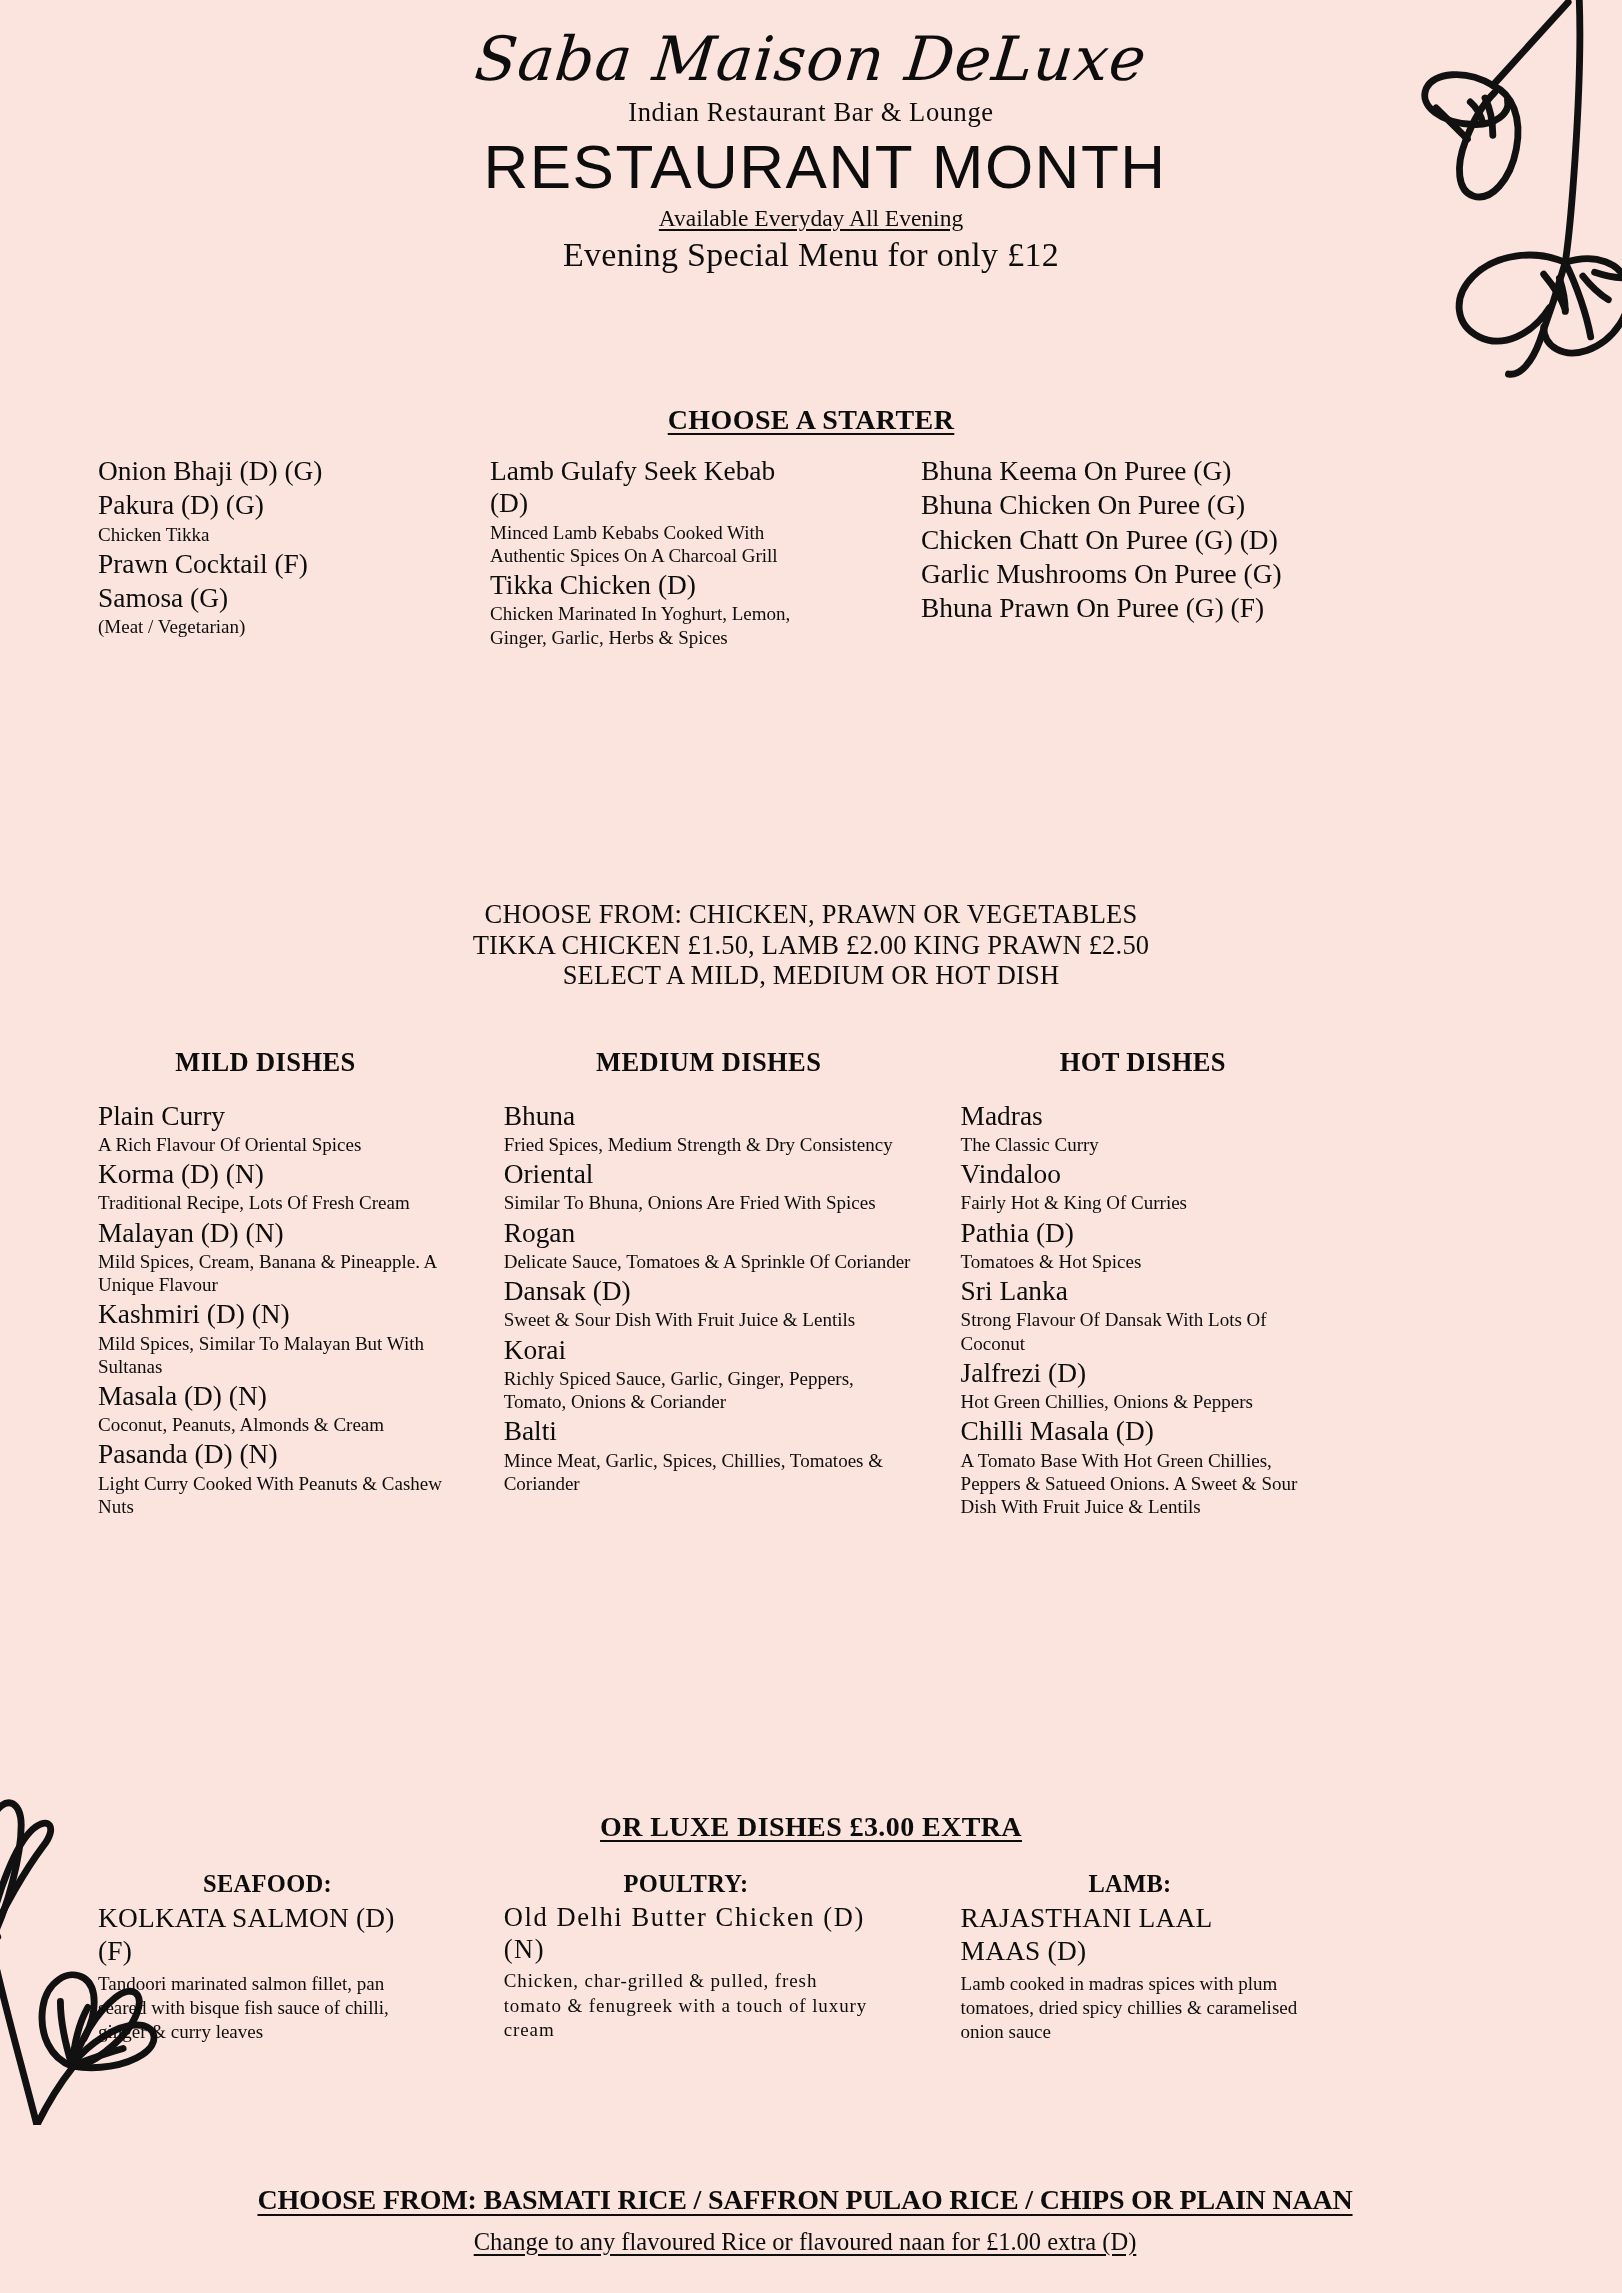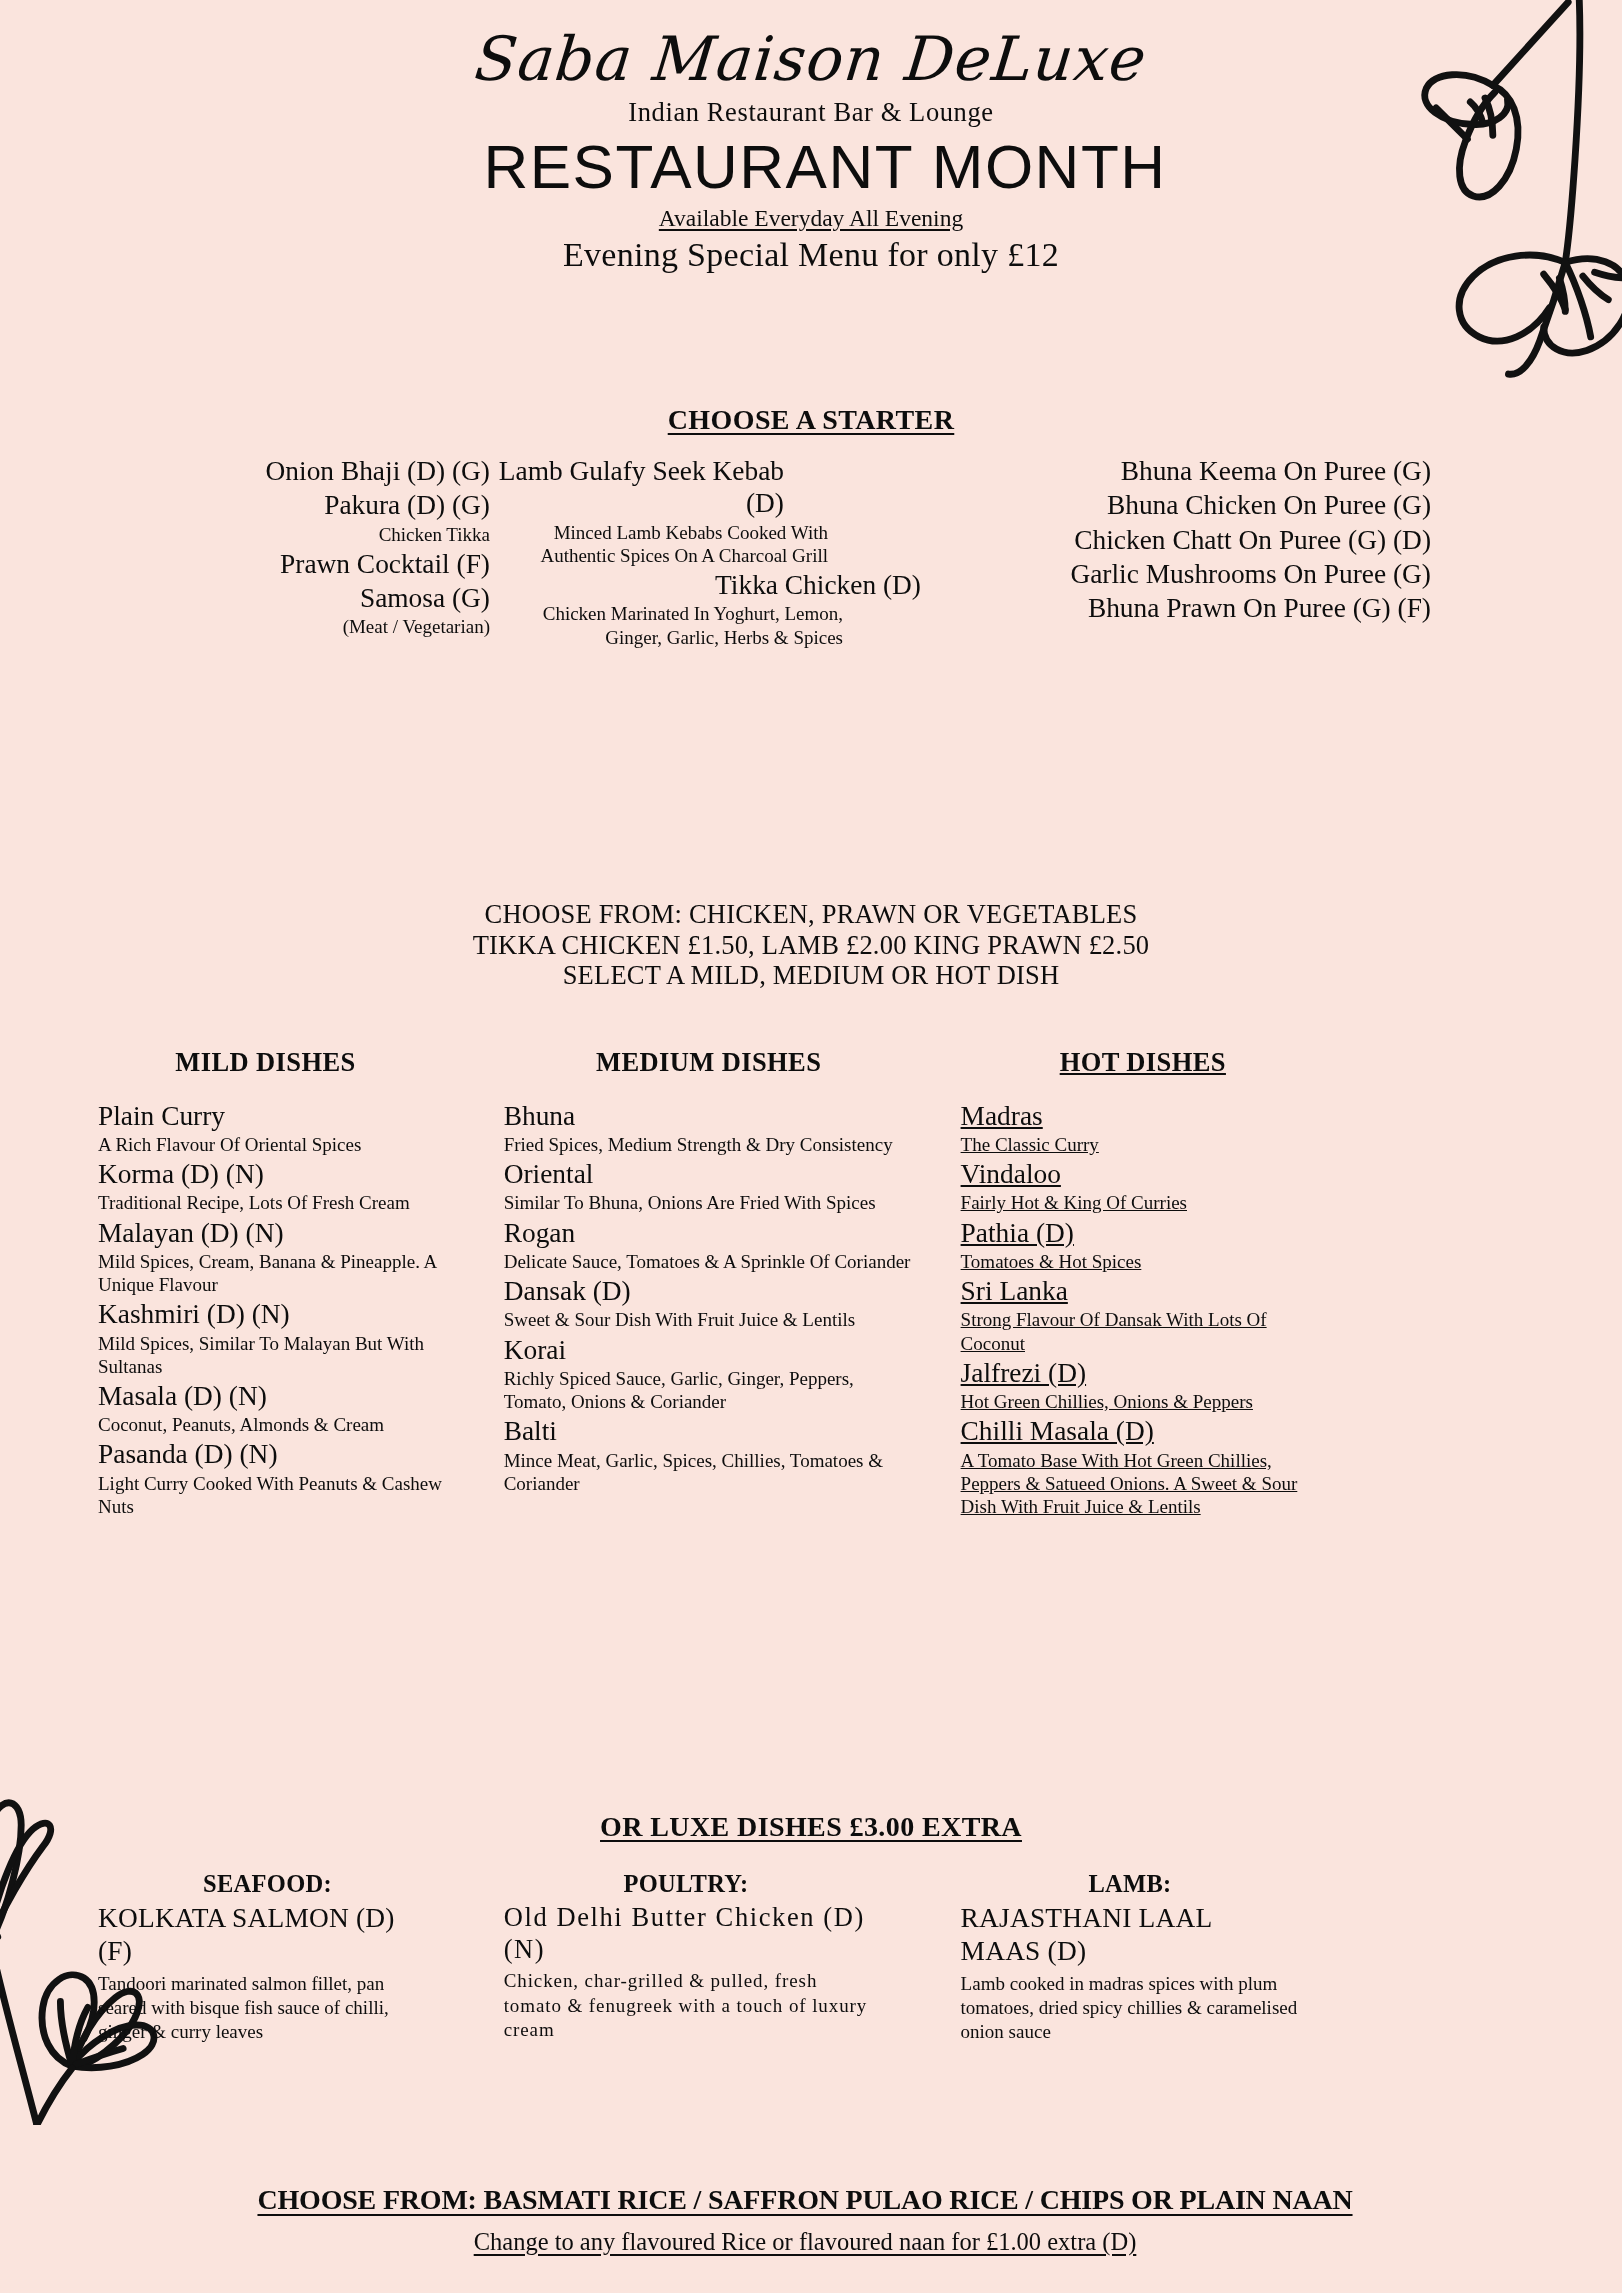"Onion Bhaji (D) (G)" div.cols { text-align: right -> none }
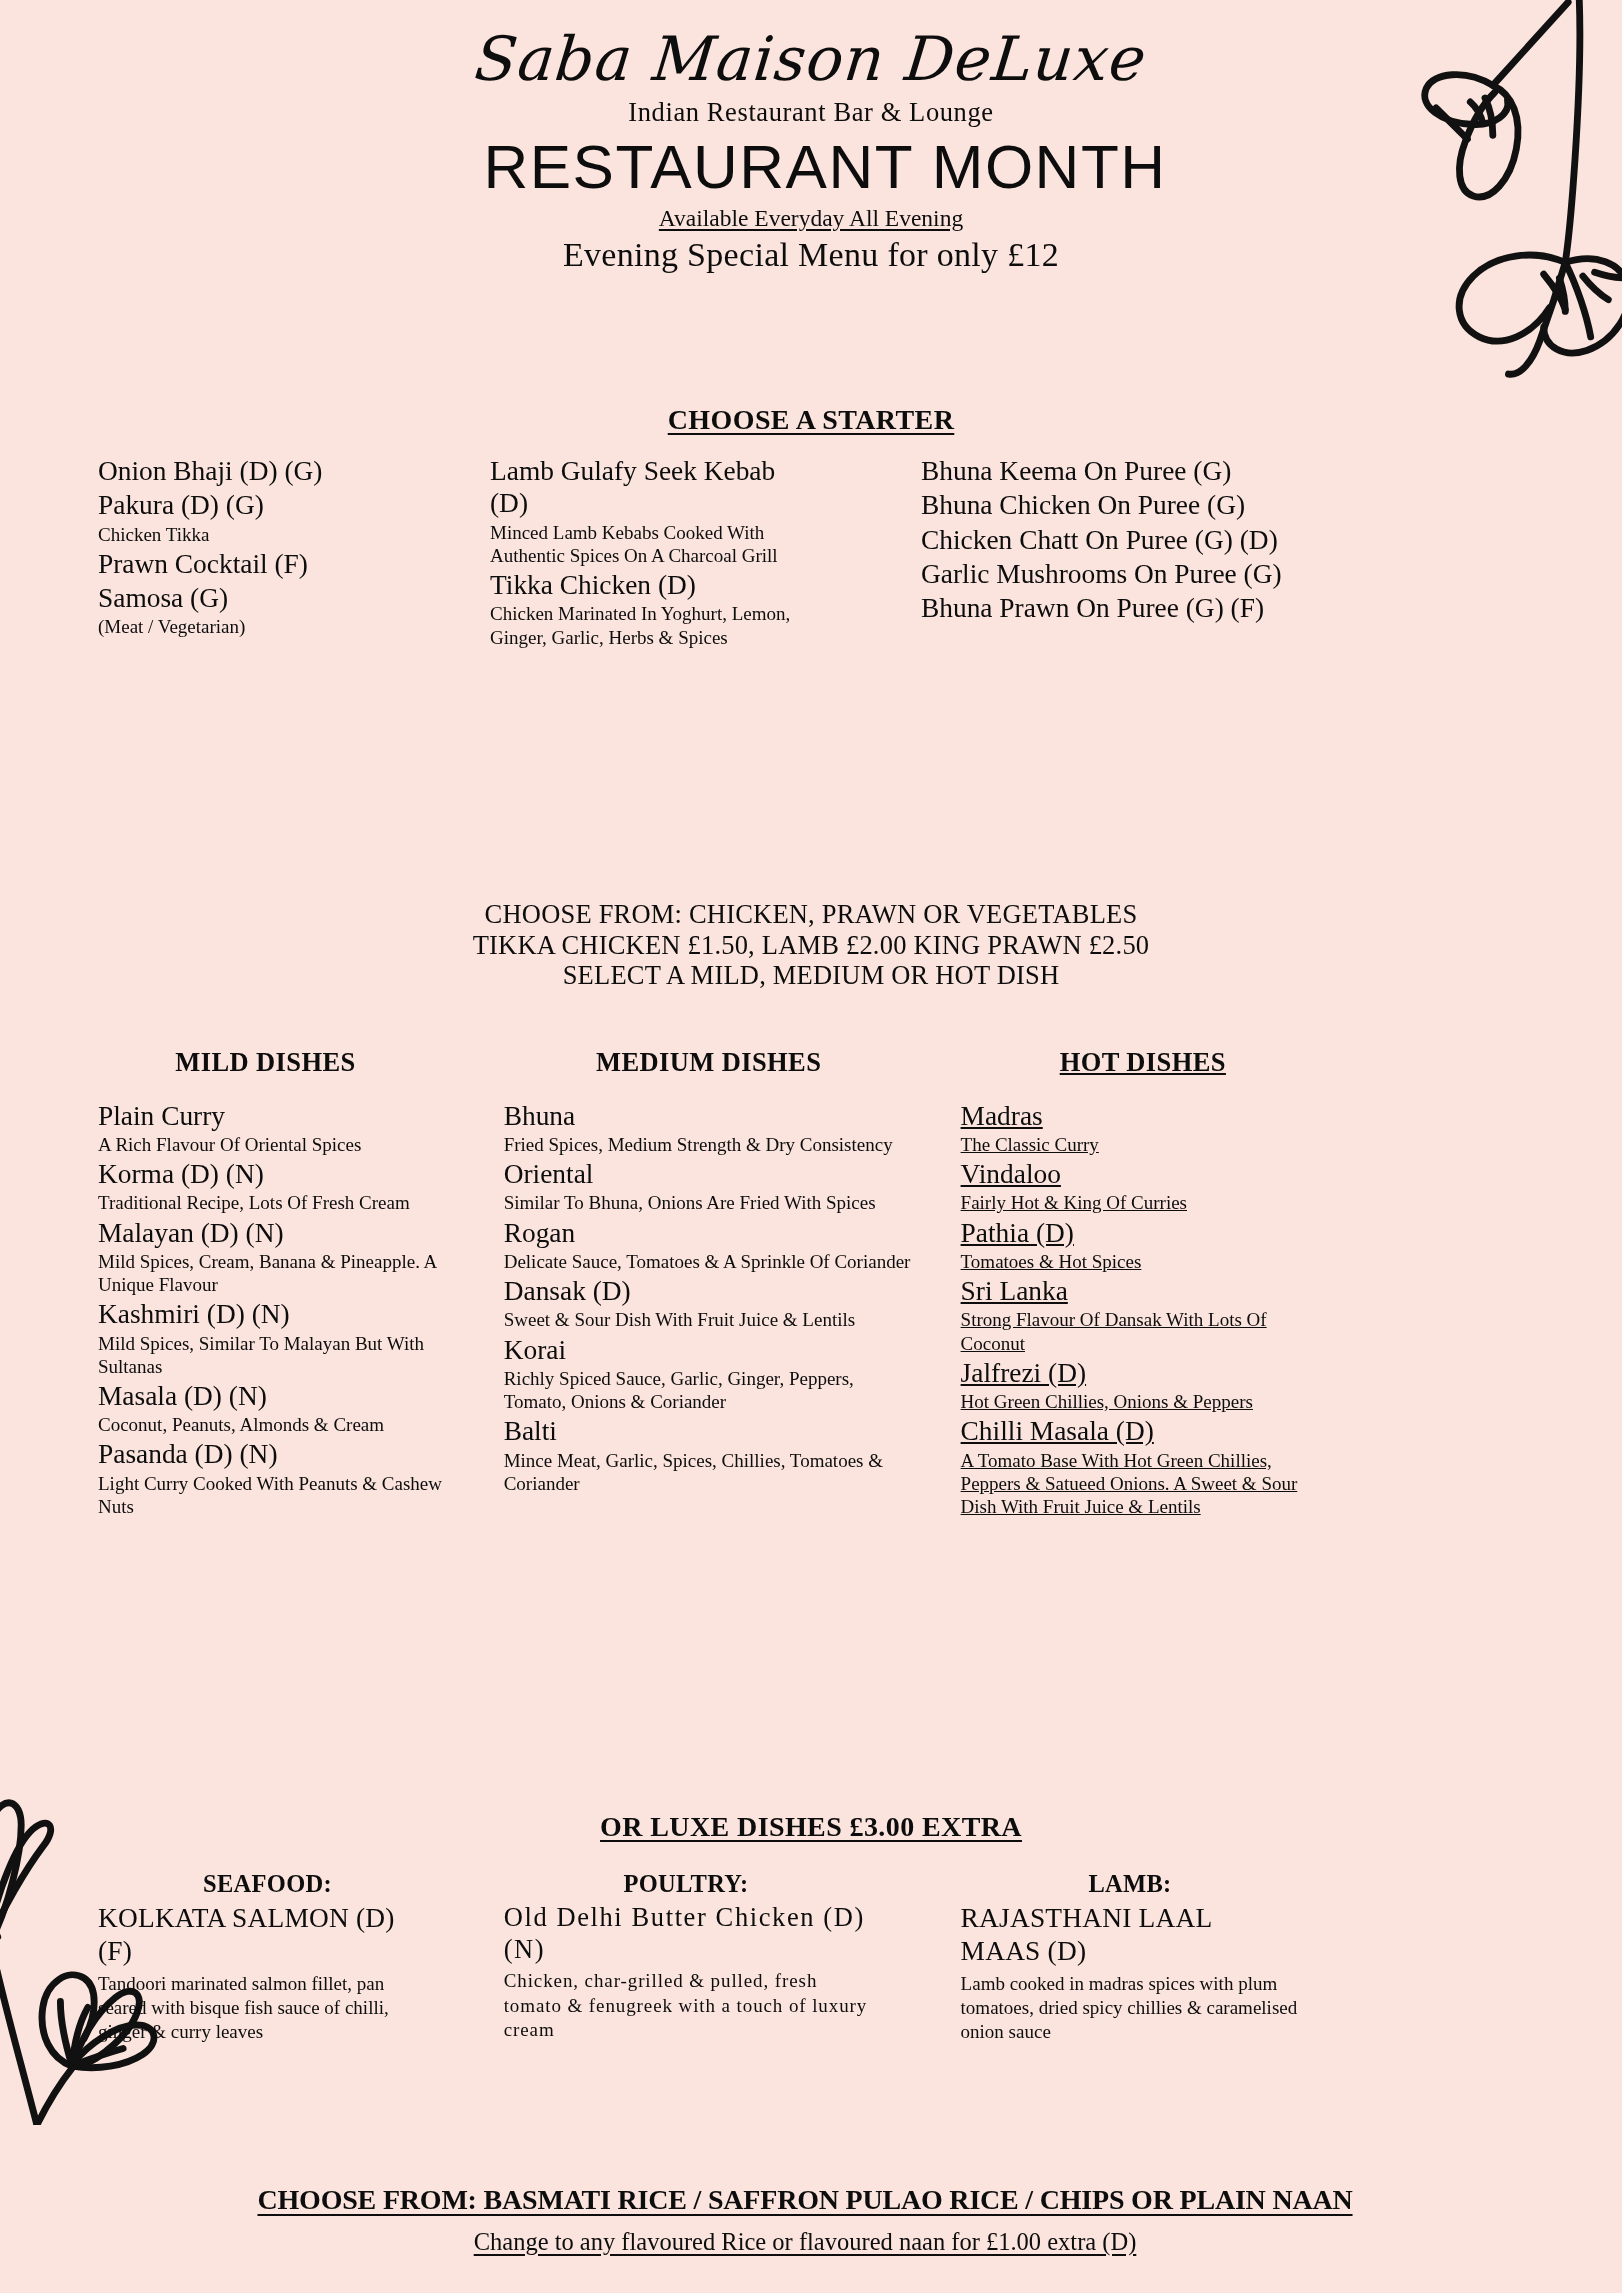"HOT DISHES" div.col { text-decoration: underline -> none }
